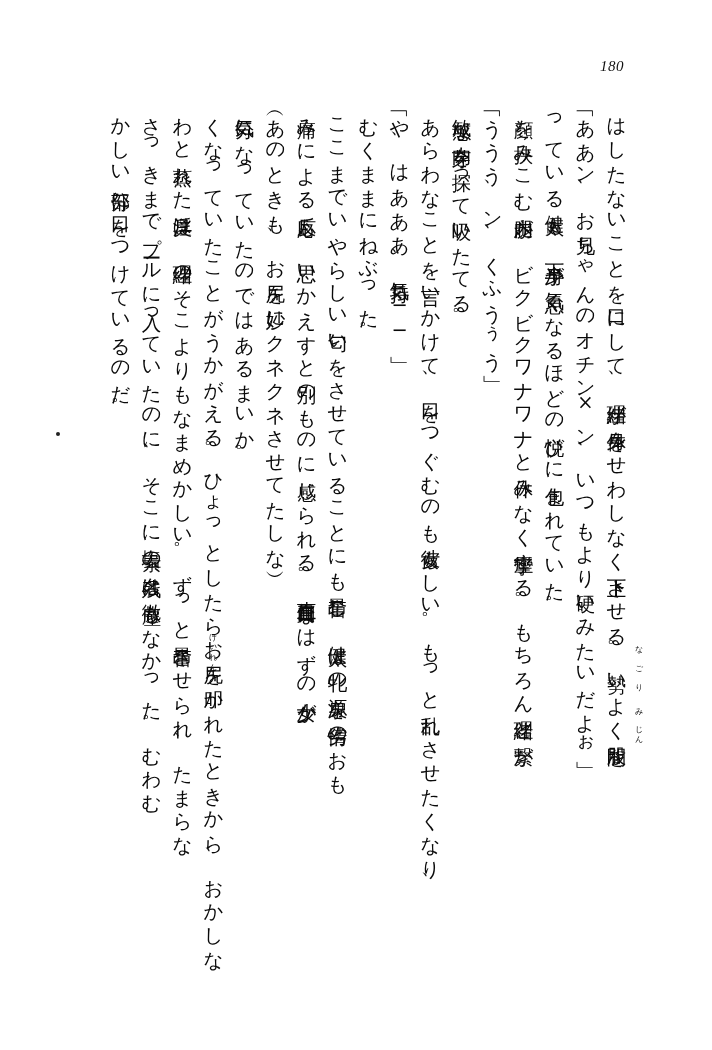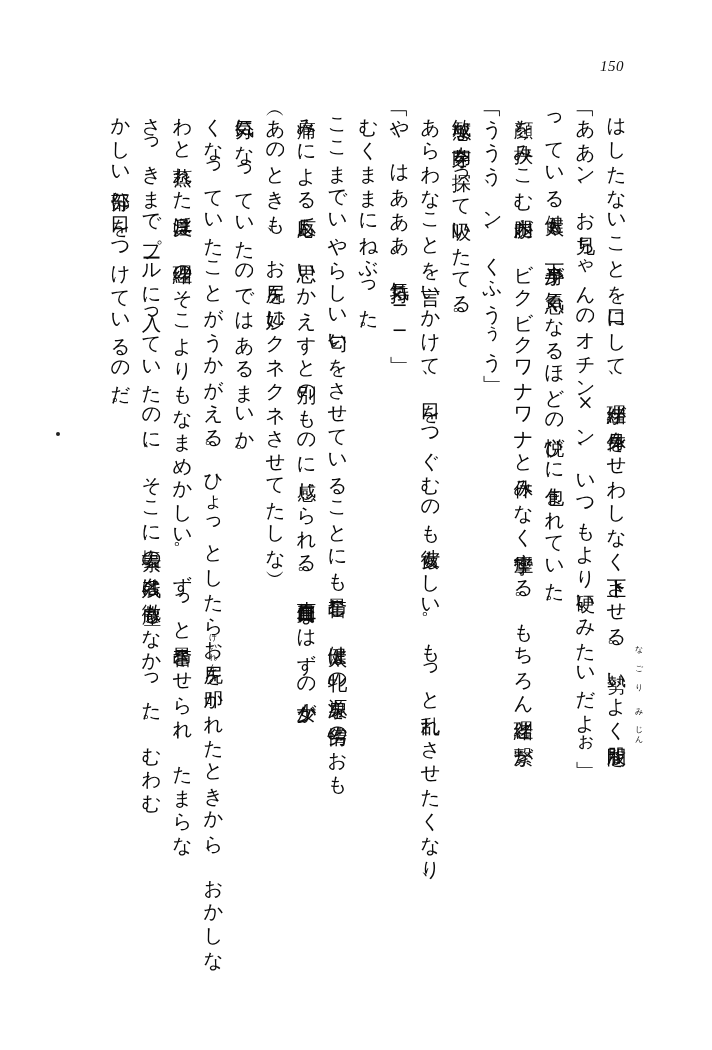"150" div.page-number { text: 150 -> 180 }
